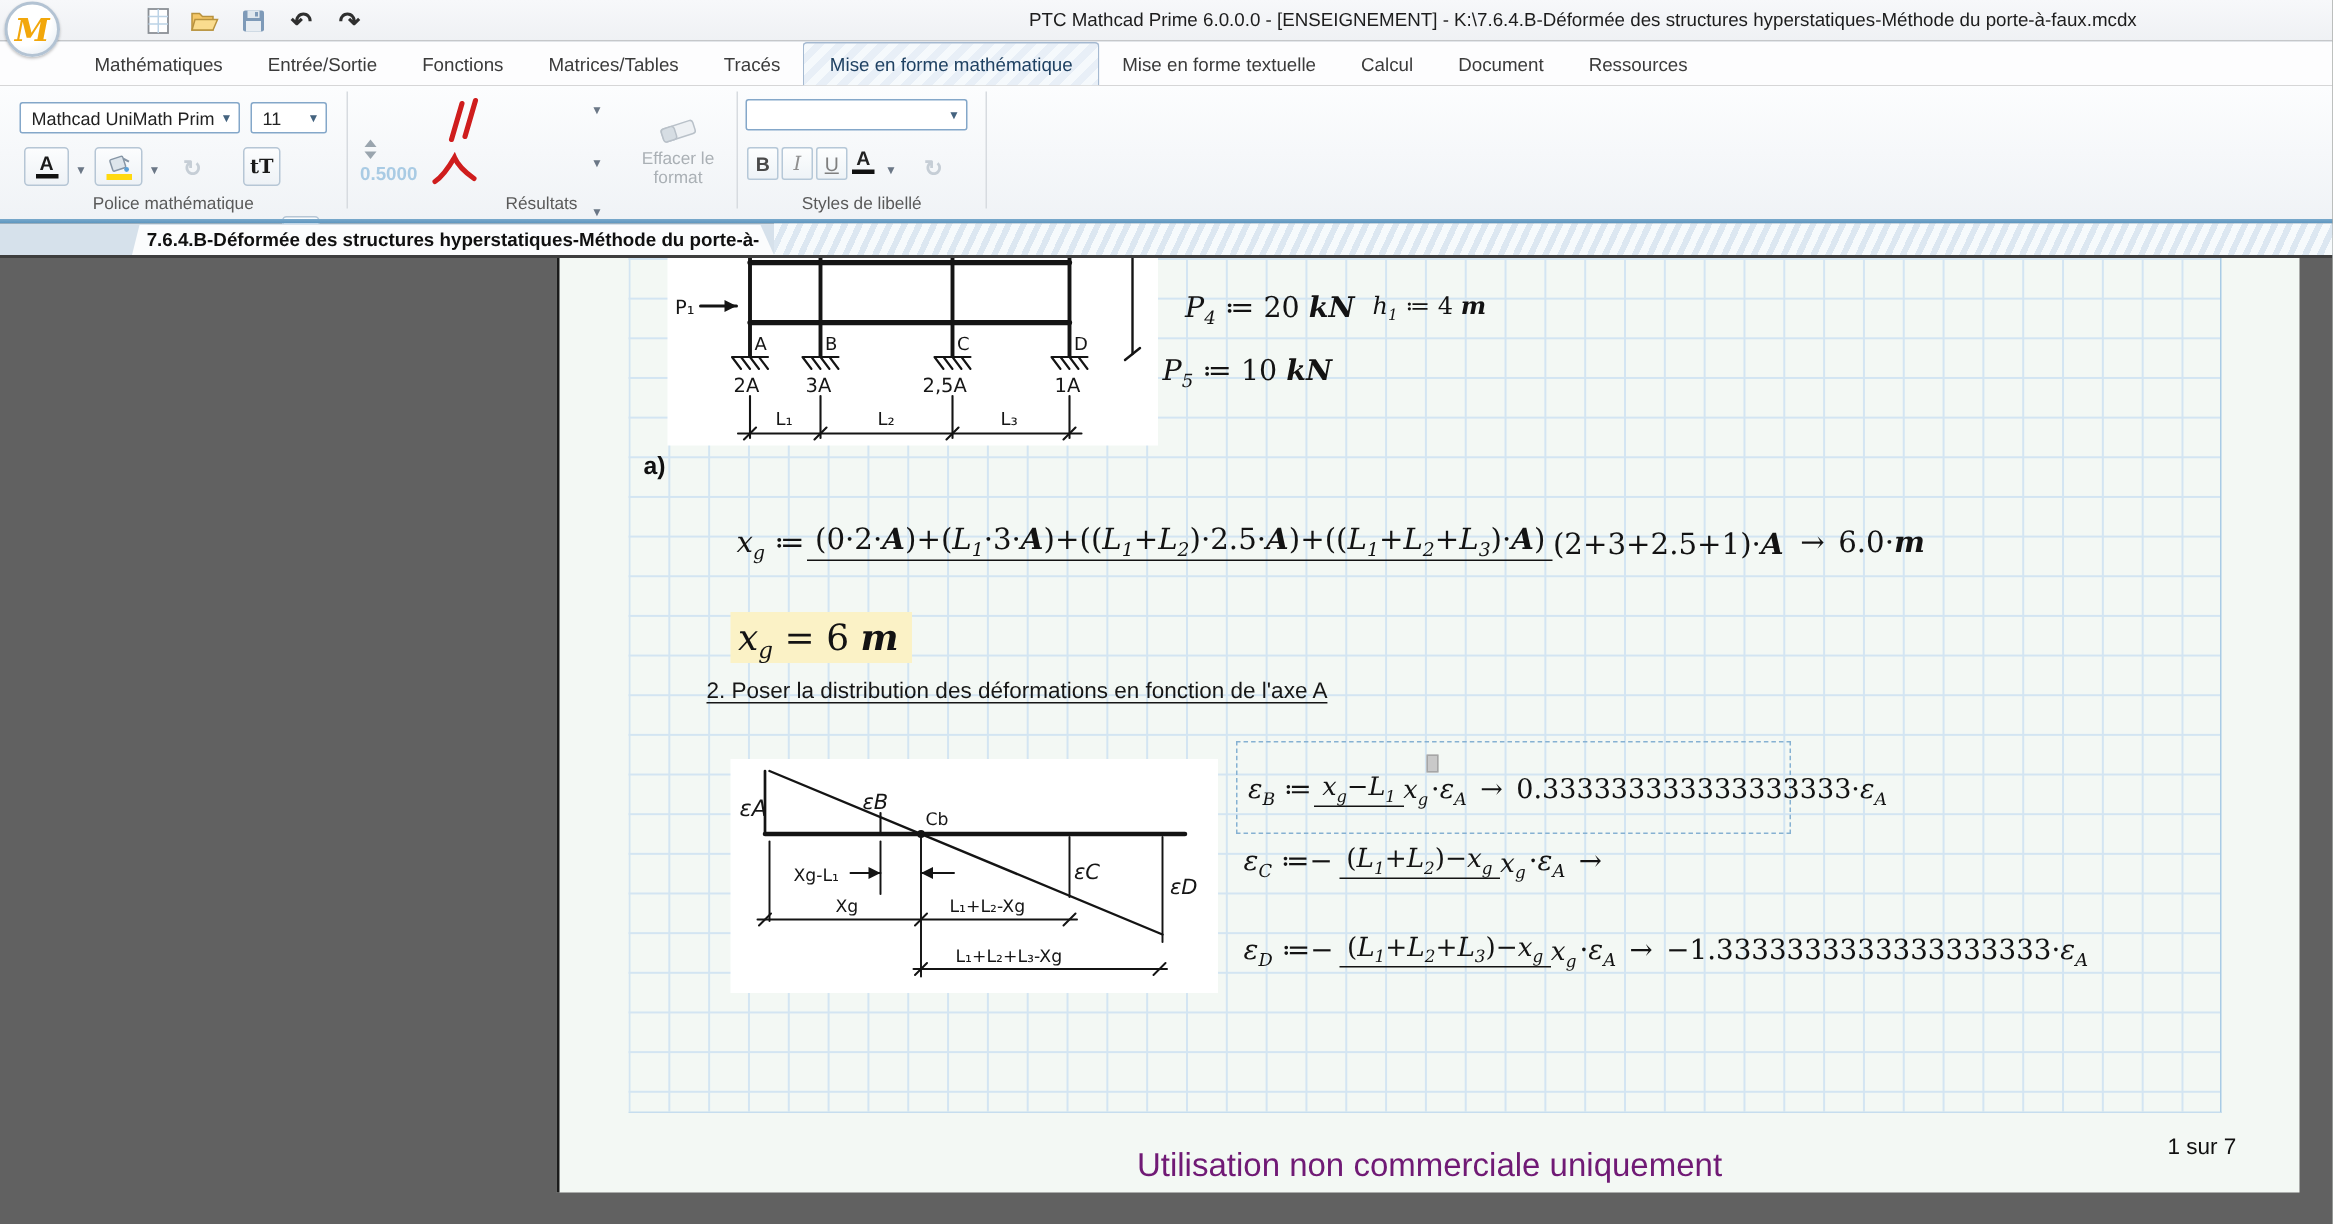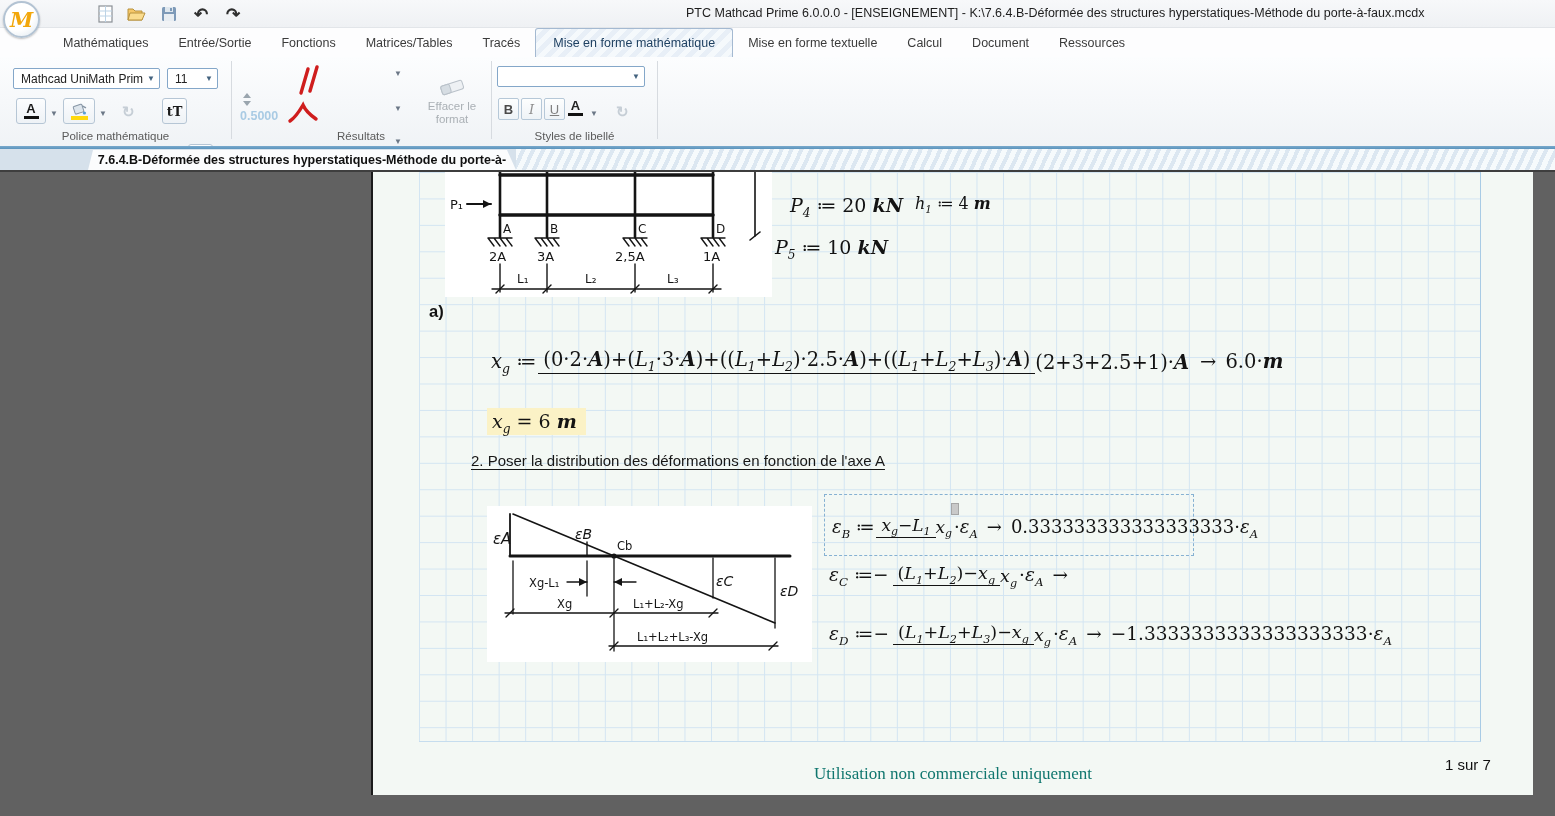"xg = 6 m" div.eq { font-size: 19px -> 24px }
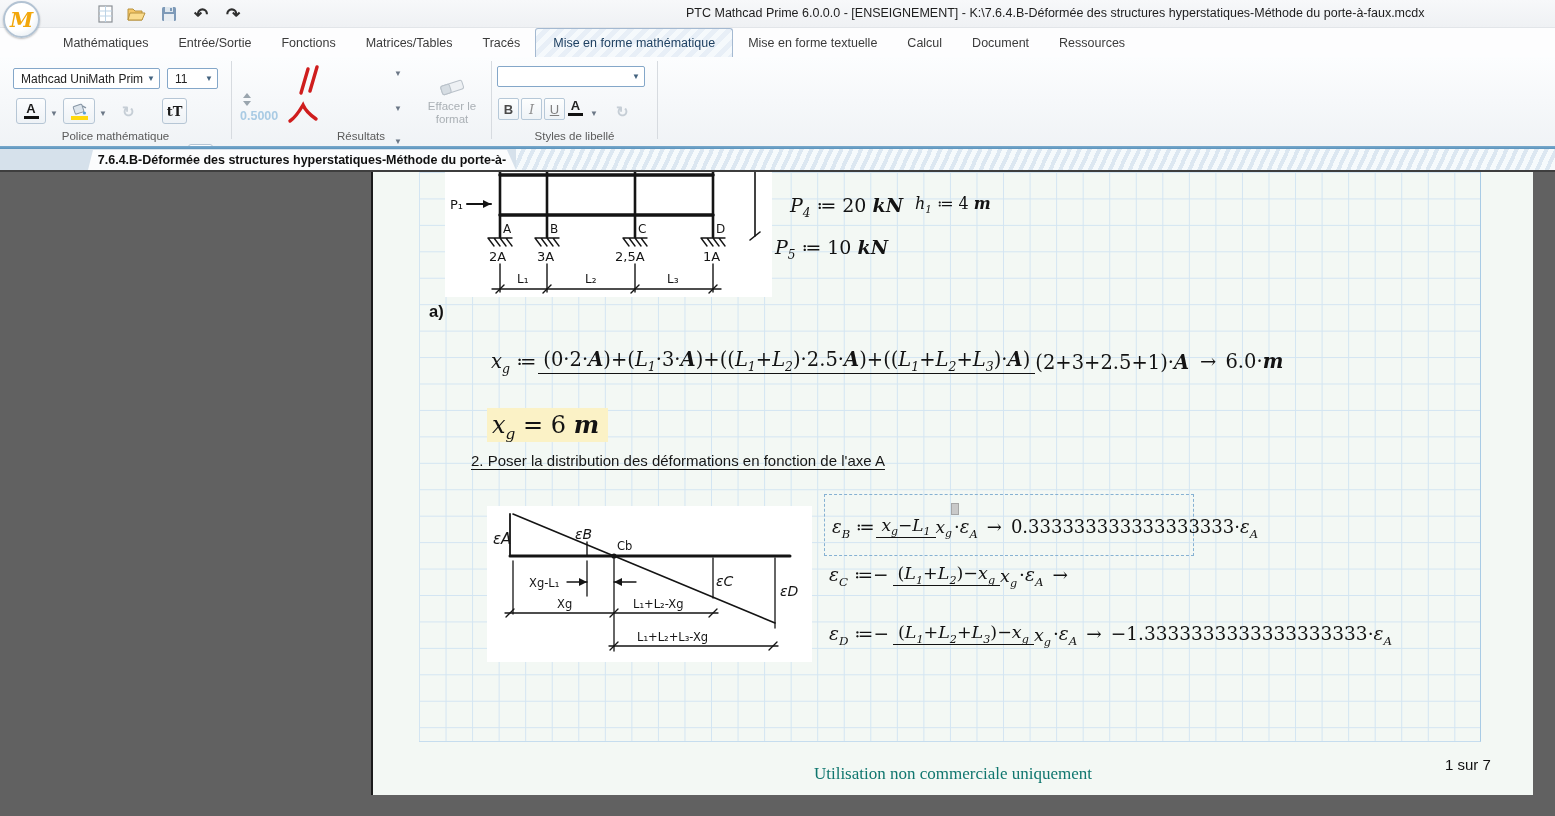"Utilisation non commerciale uniquement" .footer-note { color: #0f766e -> #701a75; font-family: Liberation Serif, serif -> none; font-size: 17px -> 22px }
